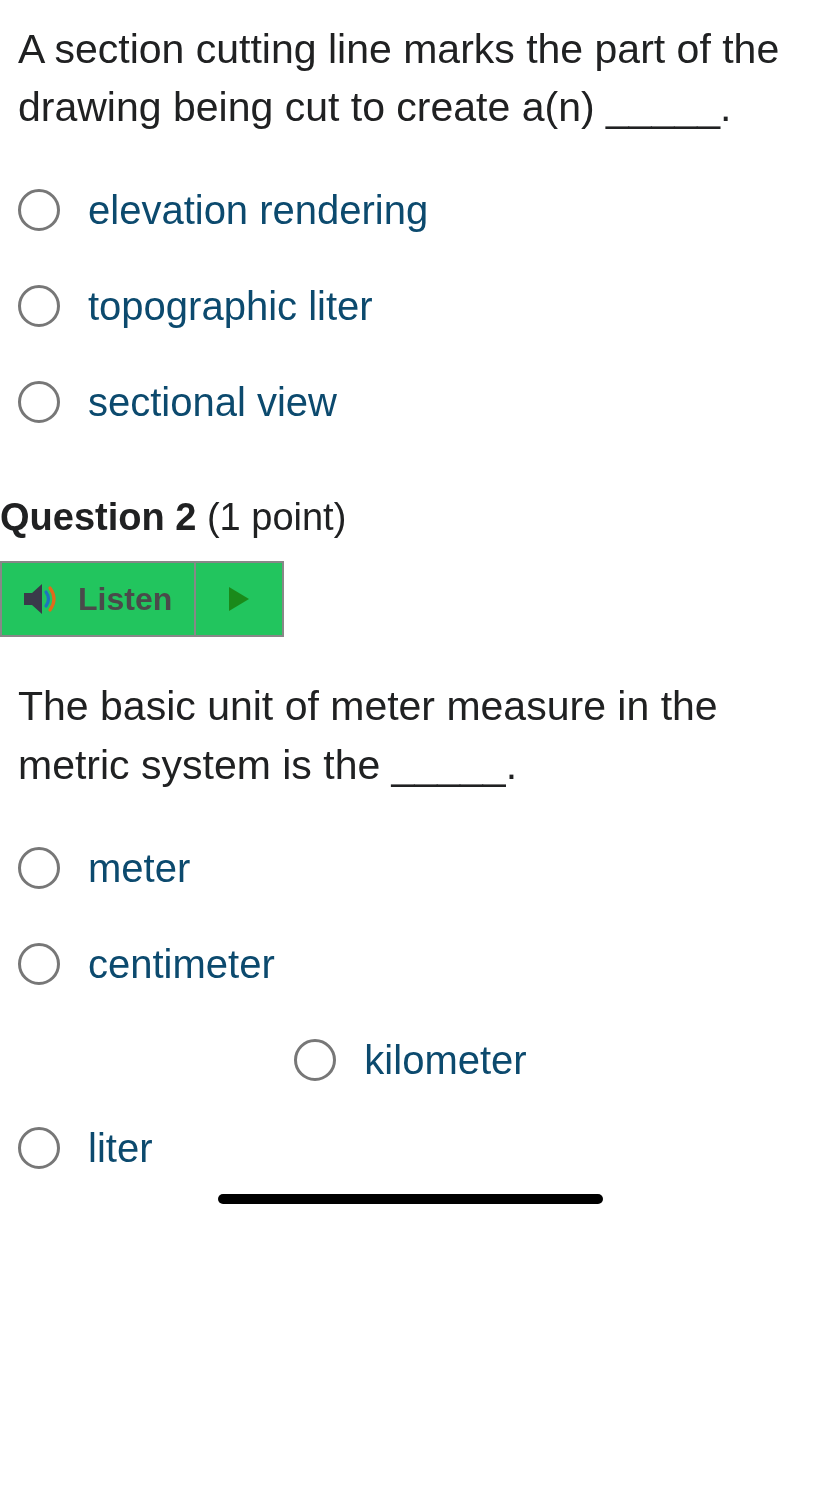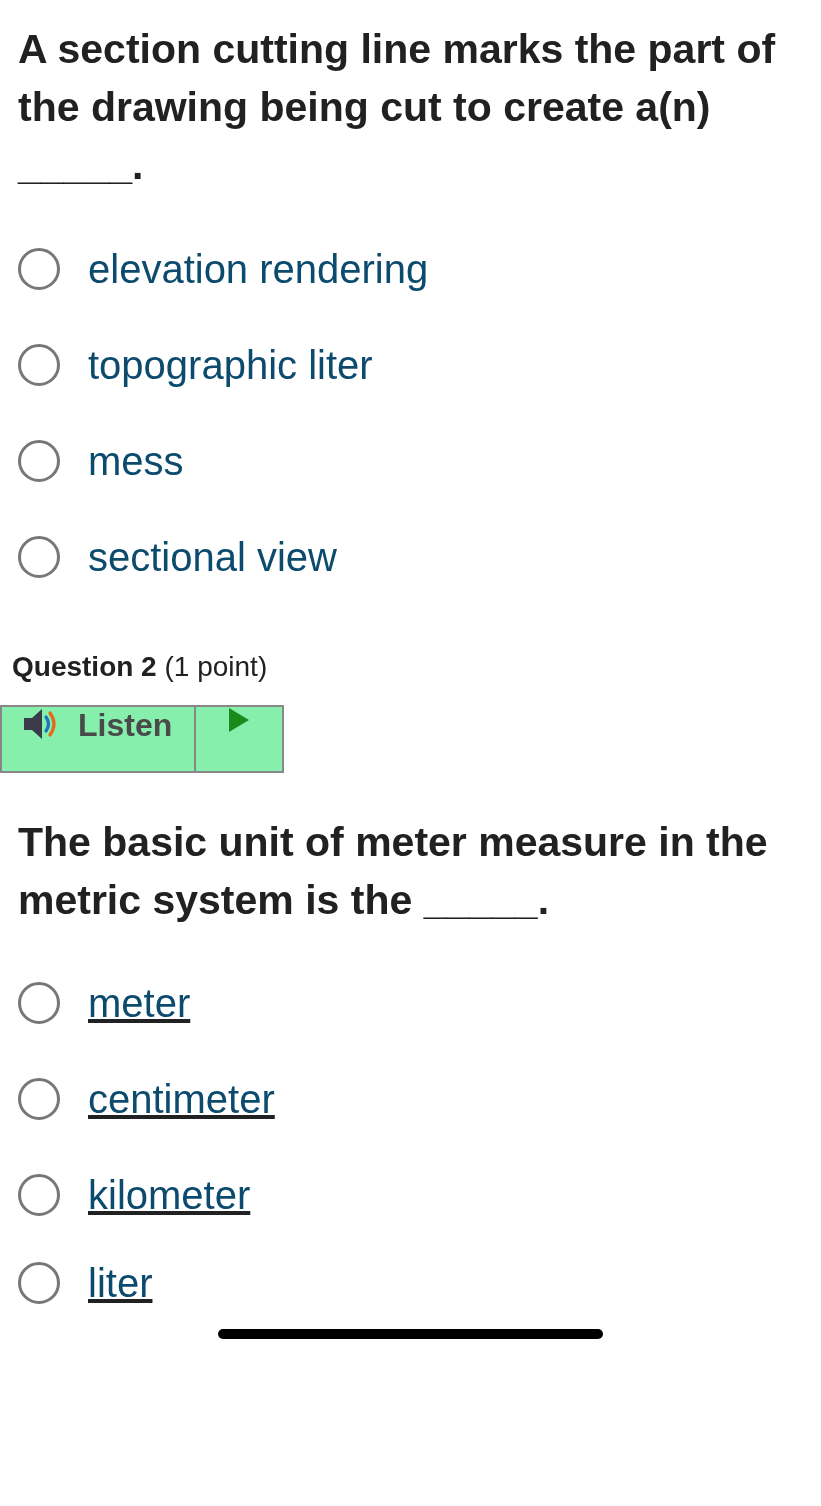"A section cutting line marks" .question-text { font-weight: 700 -> 400 }
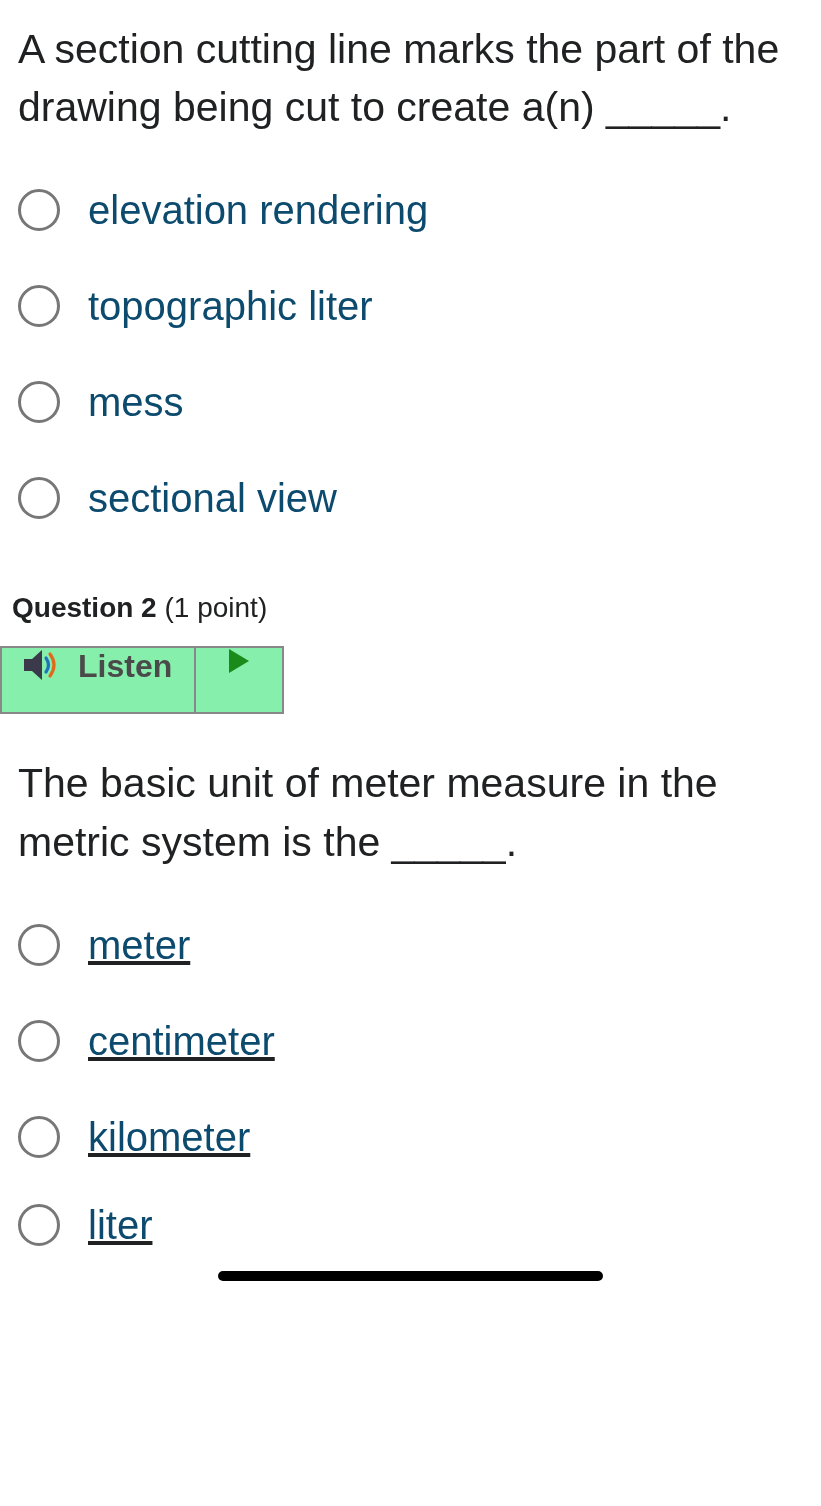"mess" div.option { html: <div> <span></span> <span>mess</span> </div> -> none }
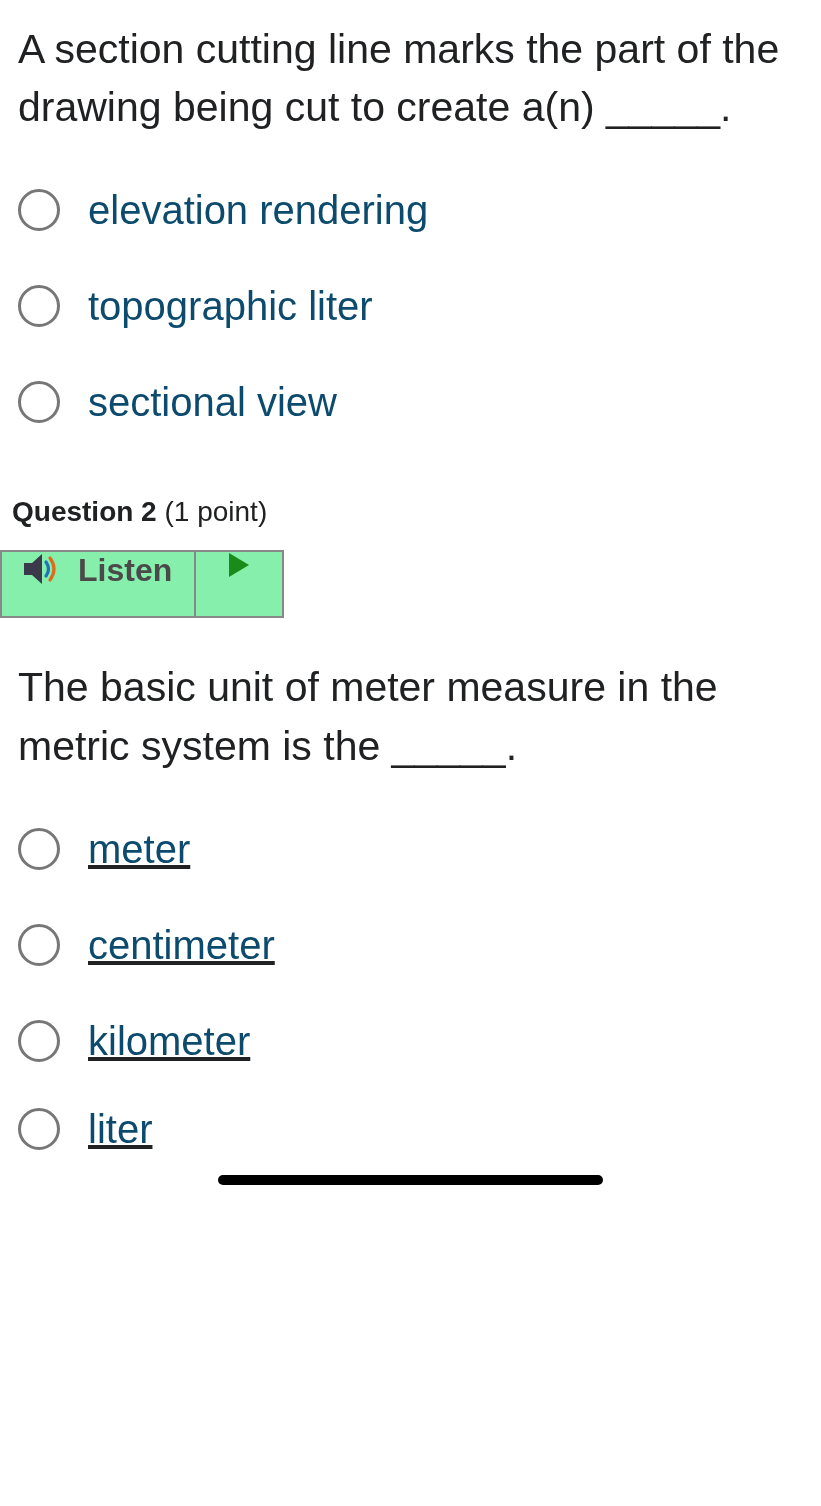"Question 2 (1 point)" .question-header { font-size: 28px -> 38px; padding-left: 12px -> 0 }
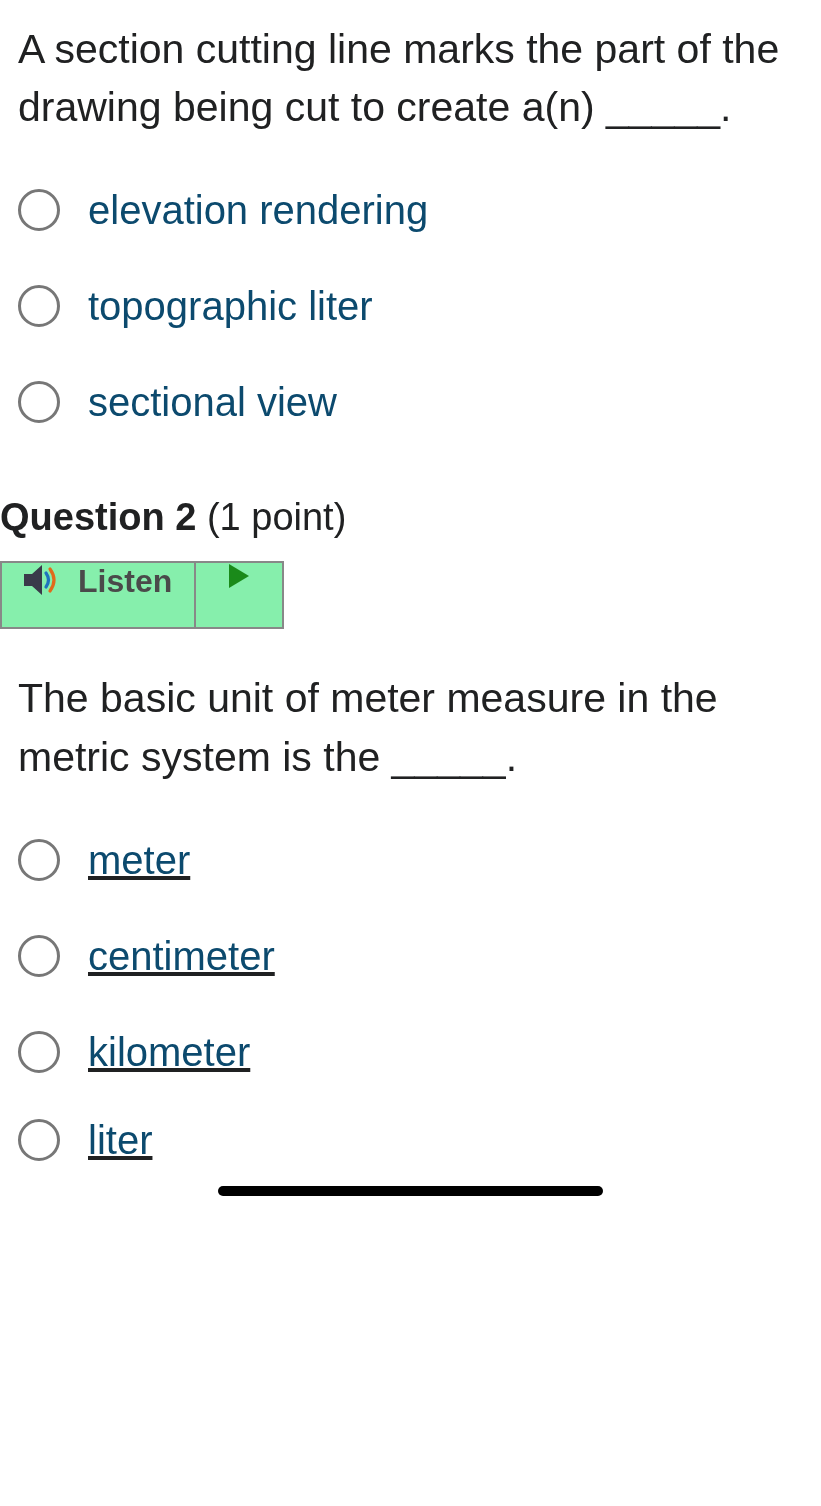"Listen" .listen-btn { align-items: flex-start -> center; background: #86efac -> #22c55e; height: 68px -> 76px }
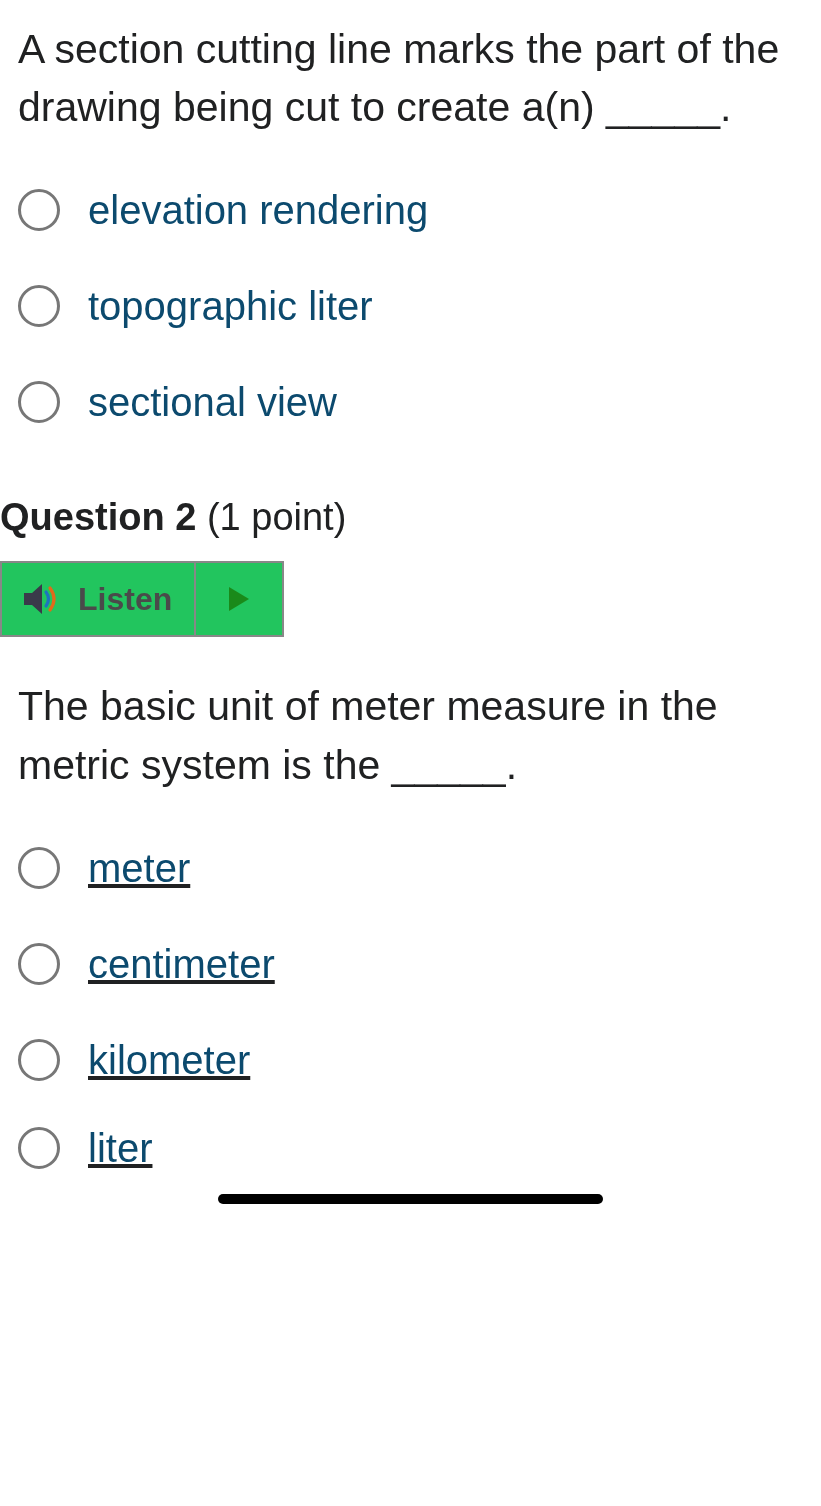"meter" div.options { text-decoration: underline -> none }
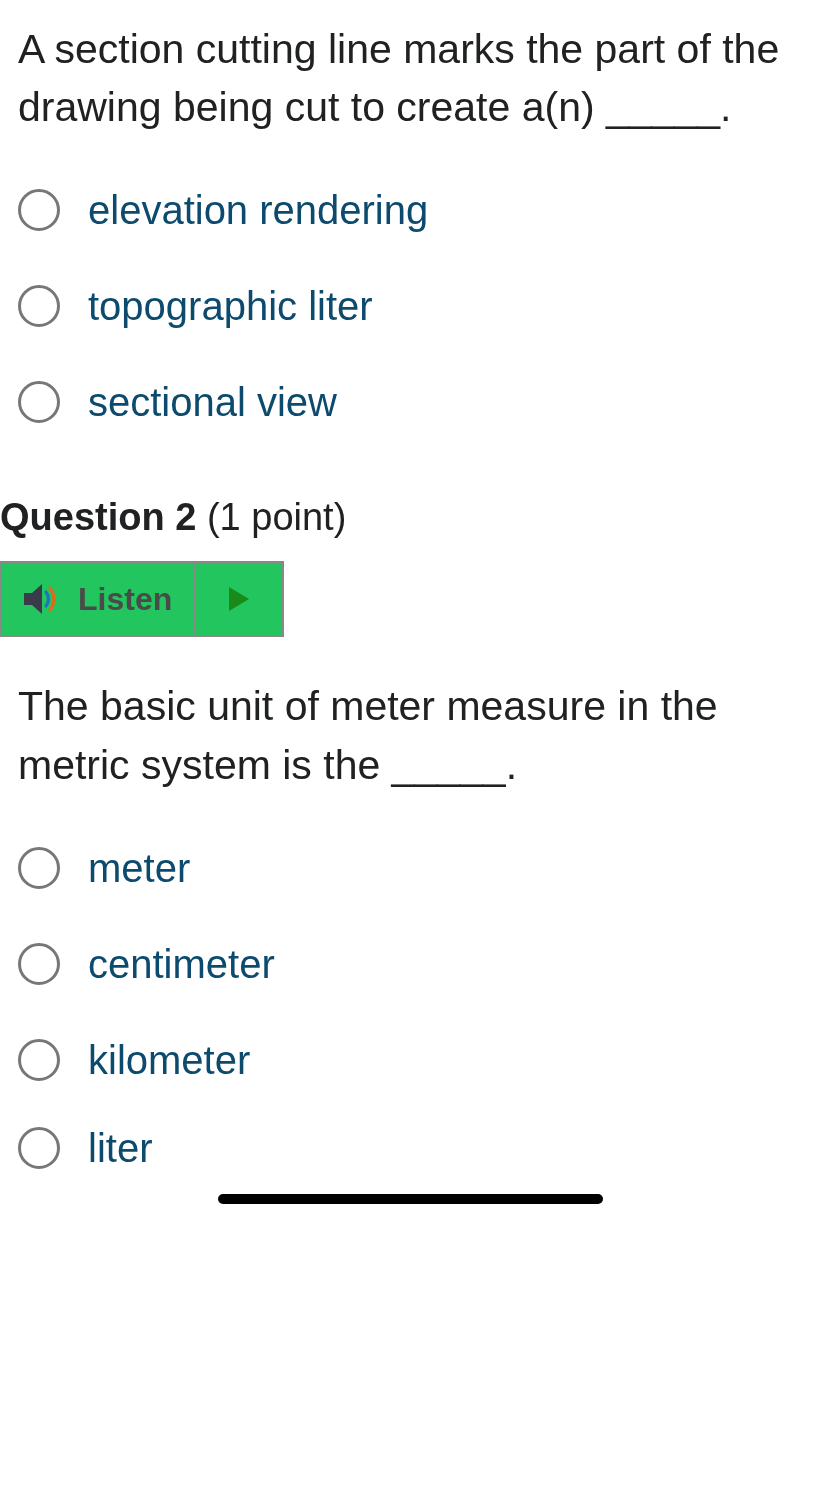"kilometer" div.option { justify-content: none -> center }
